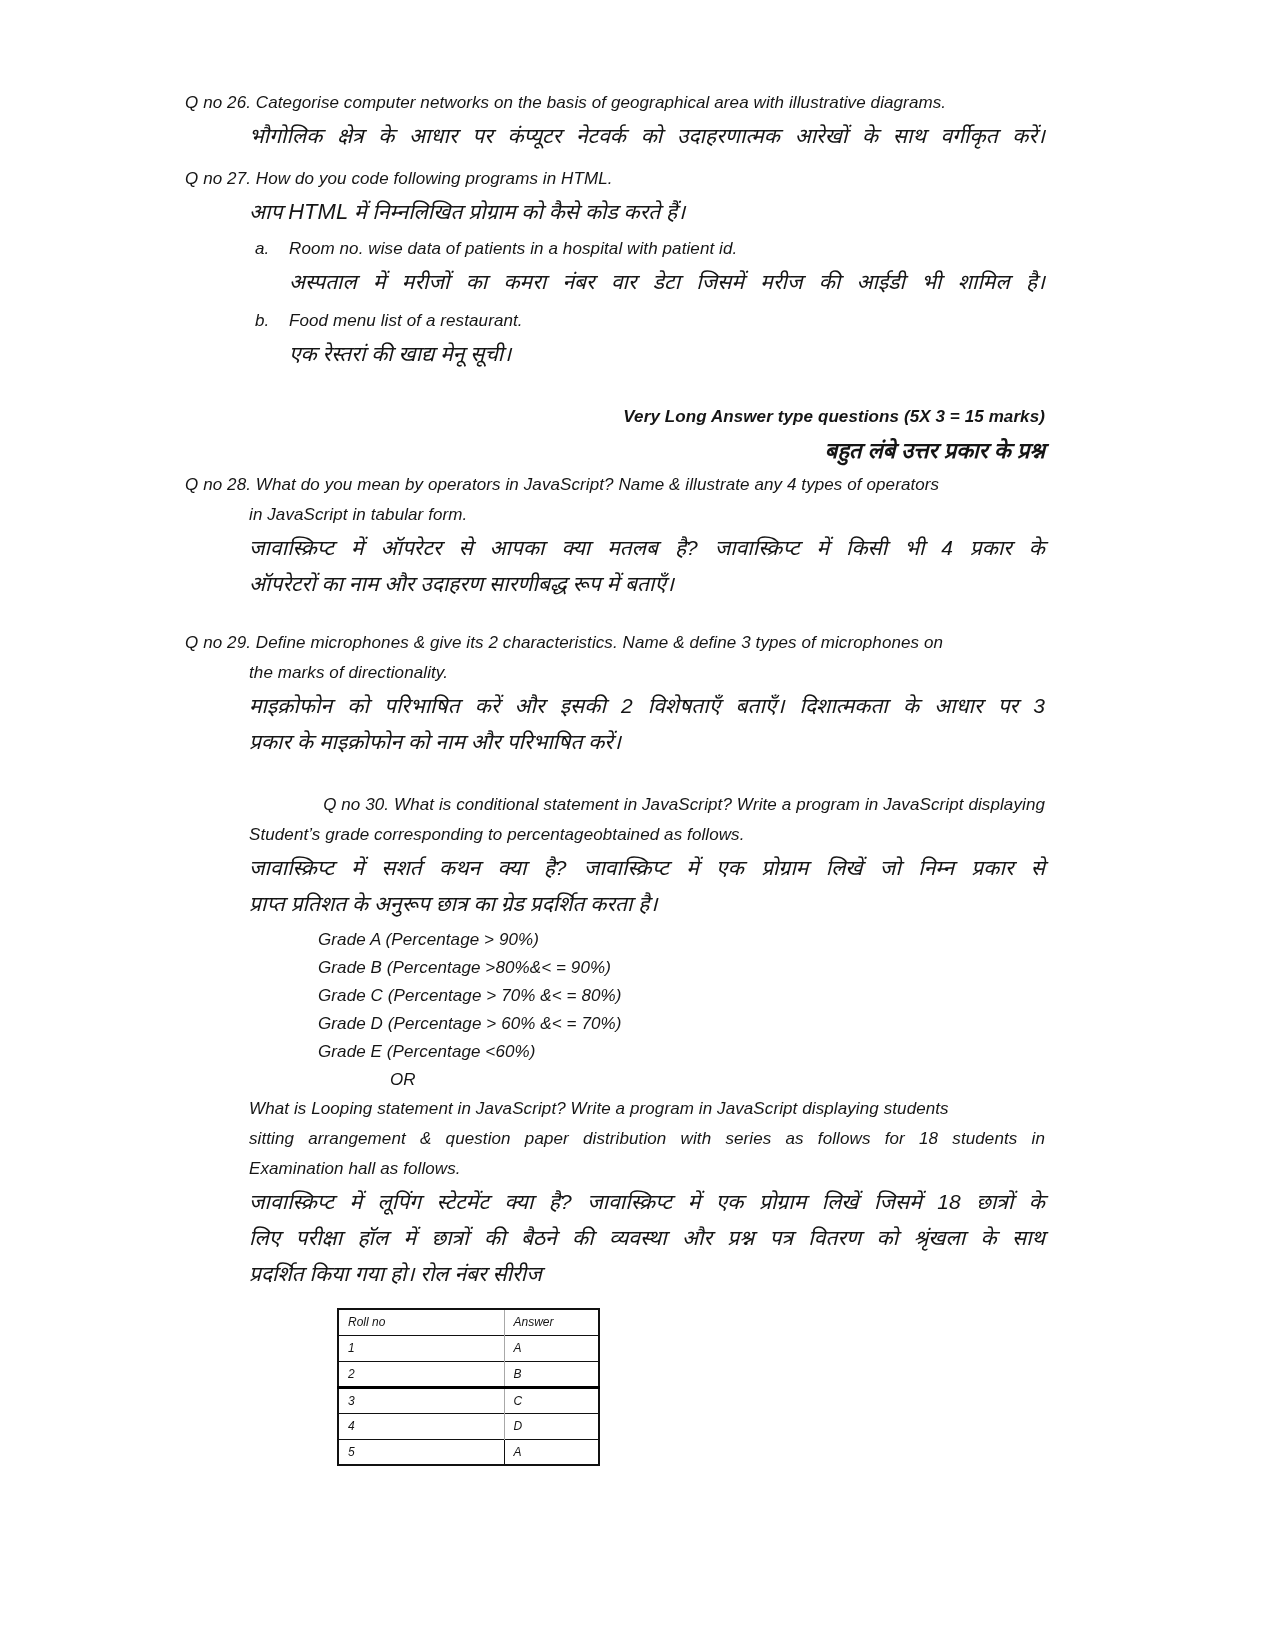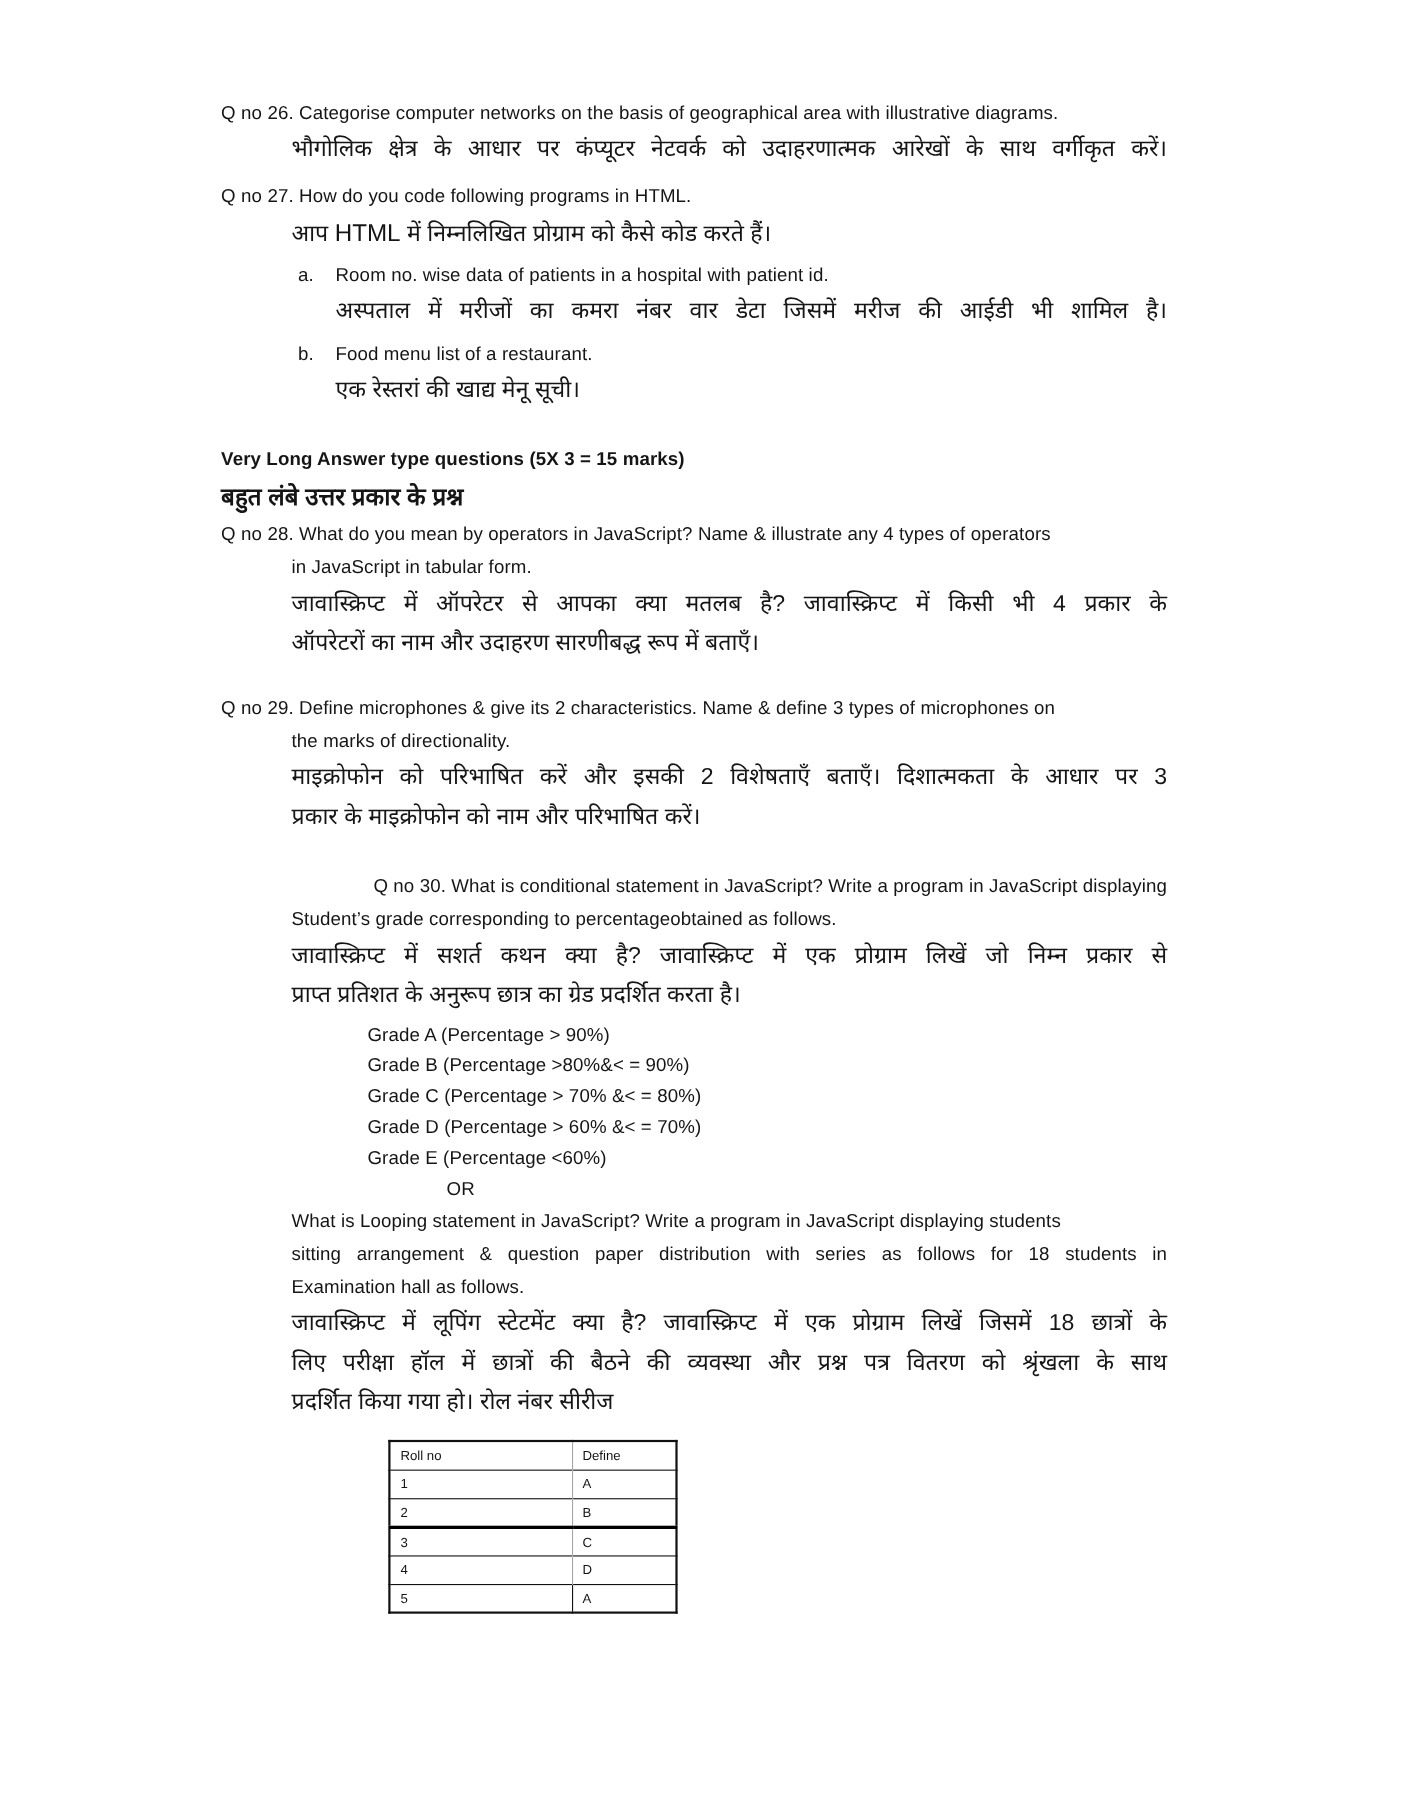"Q no 26. Categorise computer" .doc { font-style: none -> italic; left: 201px -> 185px }
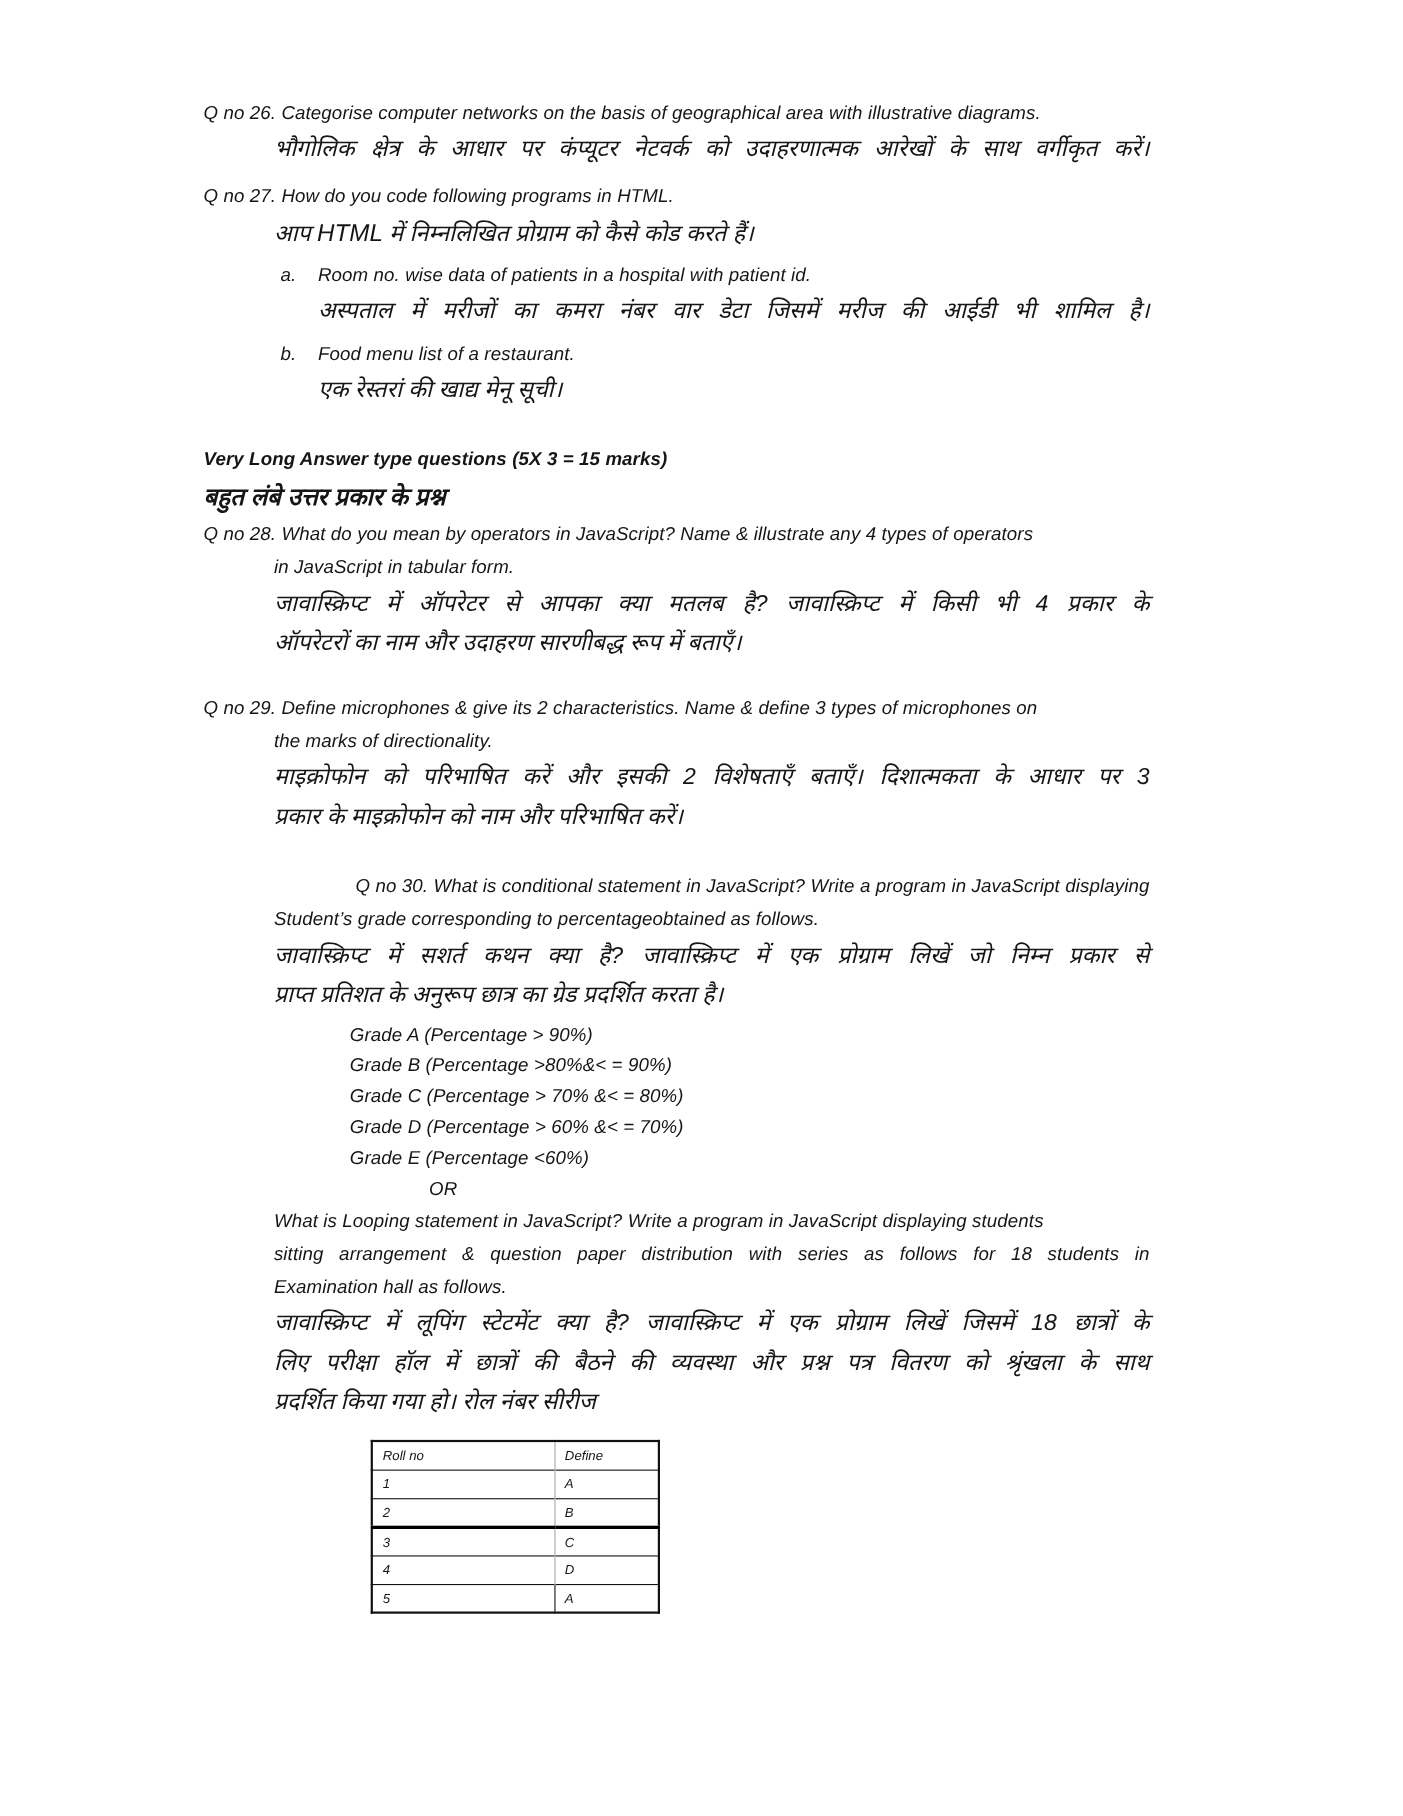"Very Long Answer type questions" .center { text-align: left -> right }
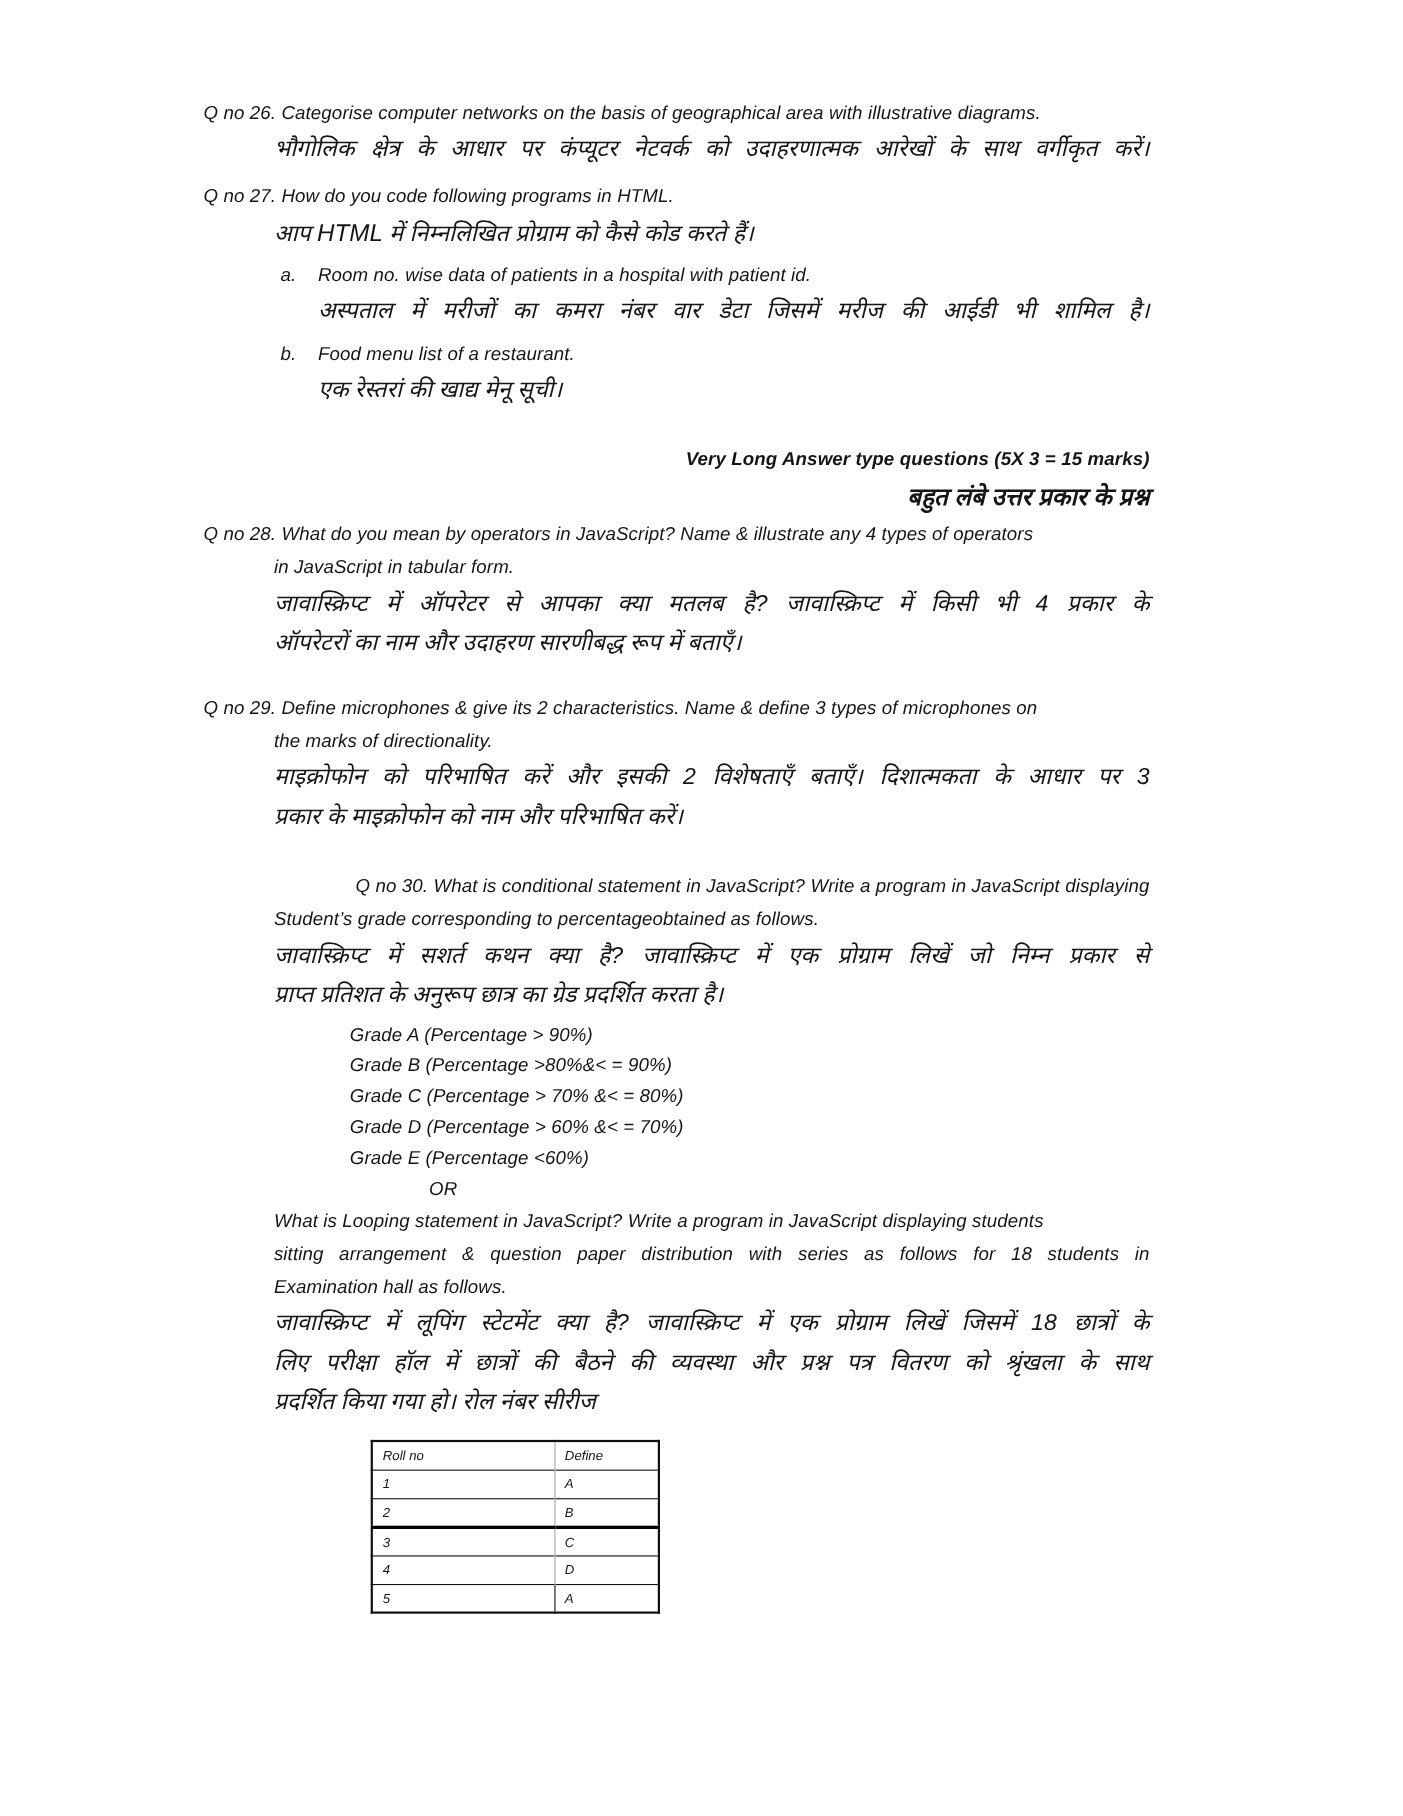"Define" td.c2 { text: Define -> Answer }
